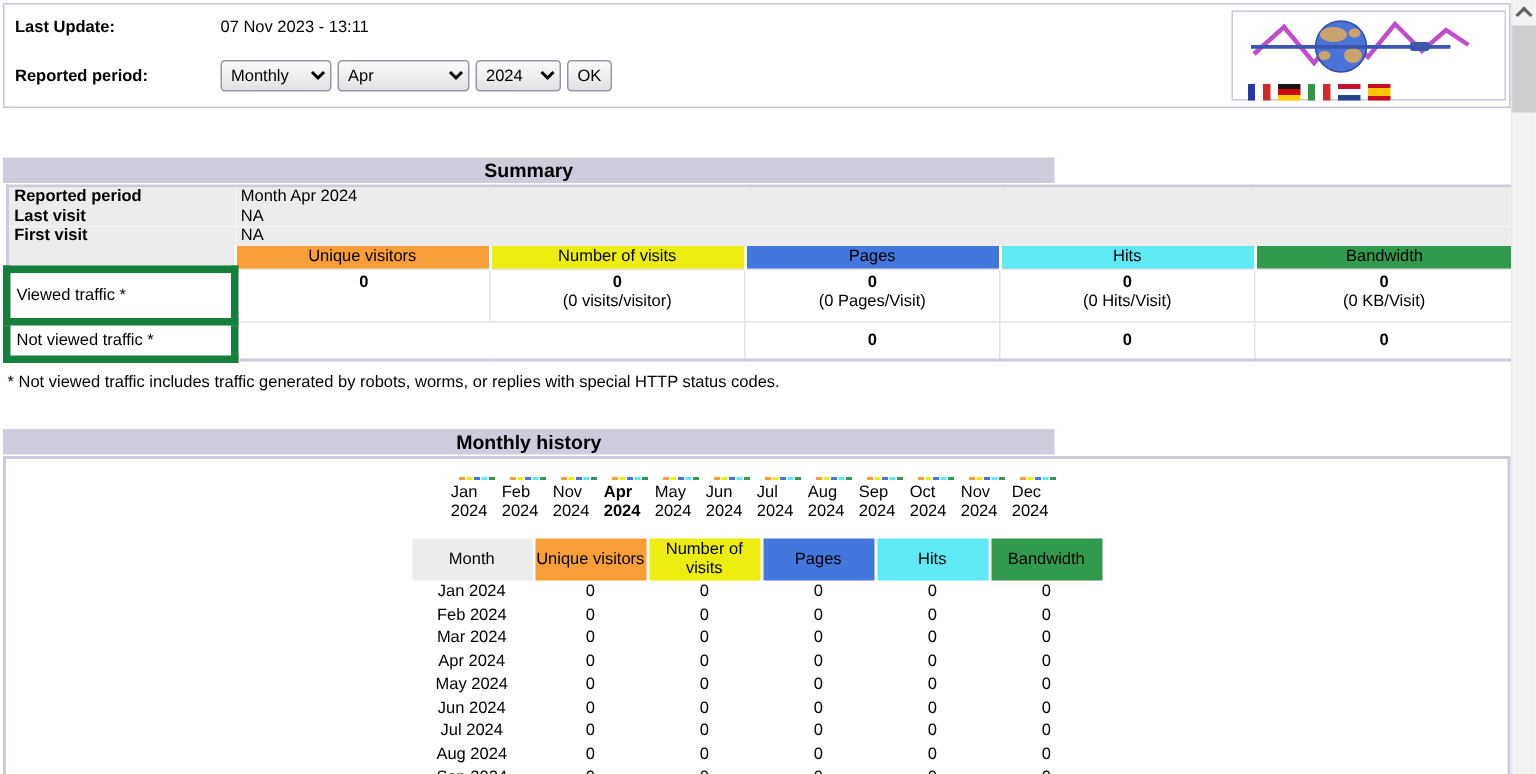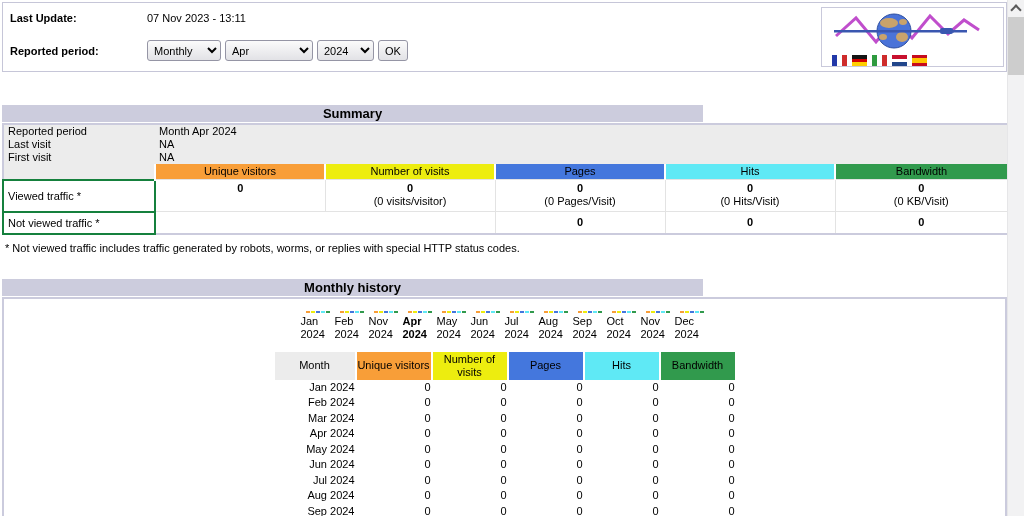"Reported period" .info .lbl { font-weight: normal -> bold }
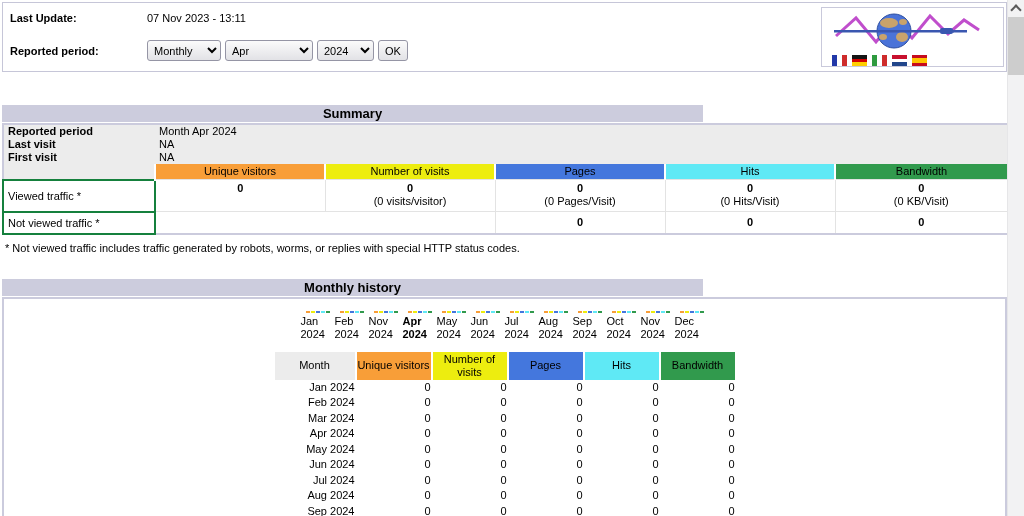"Viewed traffic *" .rowlbl { border: 2px solid #15803d -> 5px solid #15803d }
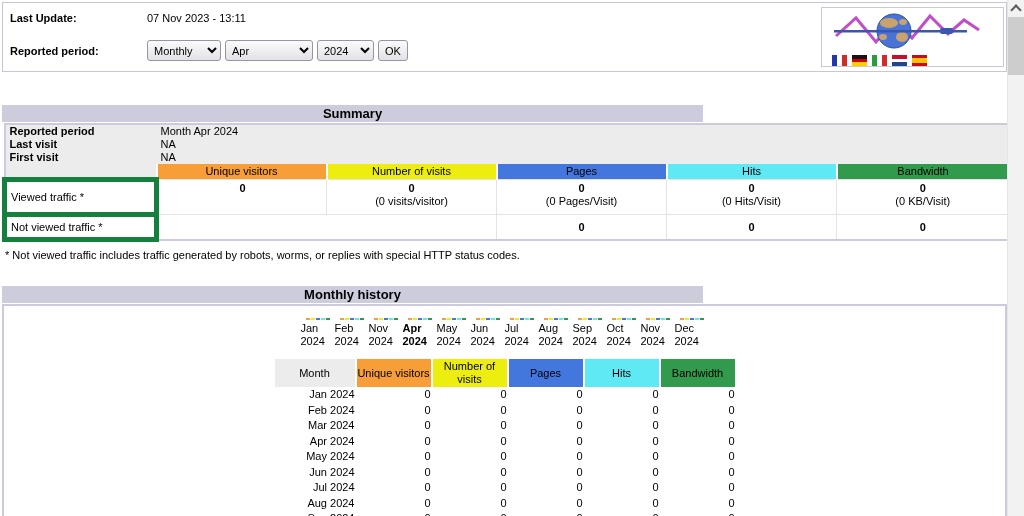"Jan 2024" .mh-month,.mh-val { text-align: right -> center }
